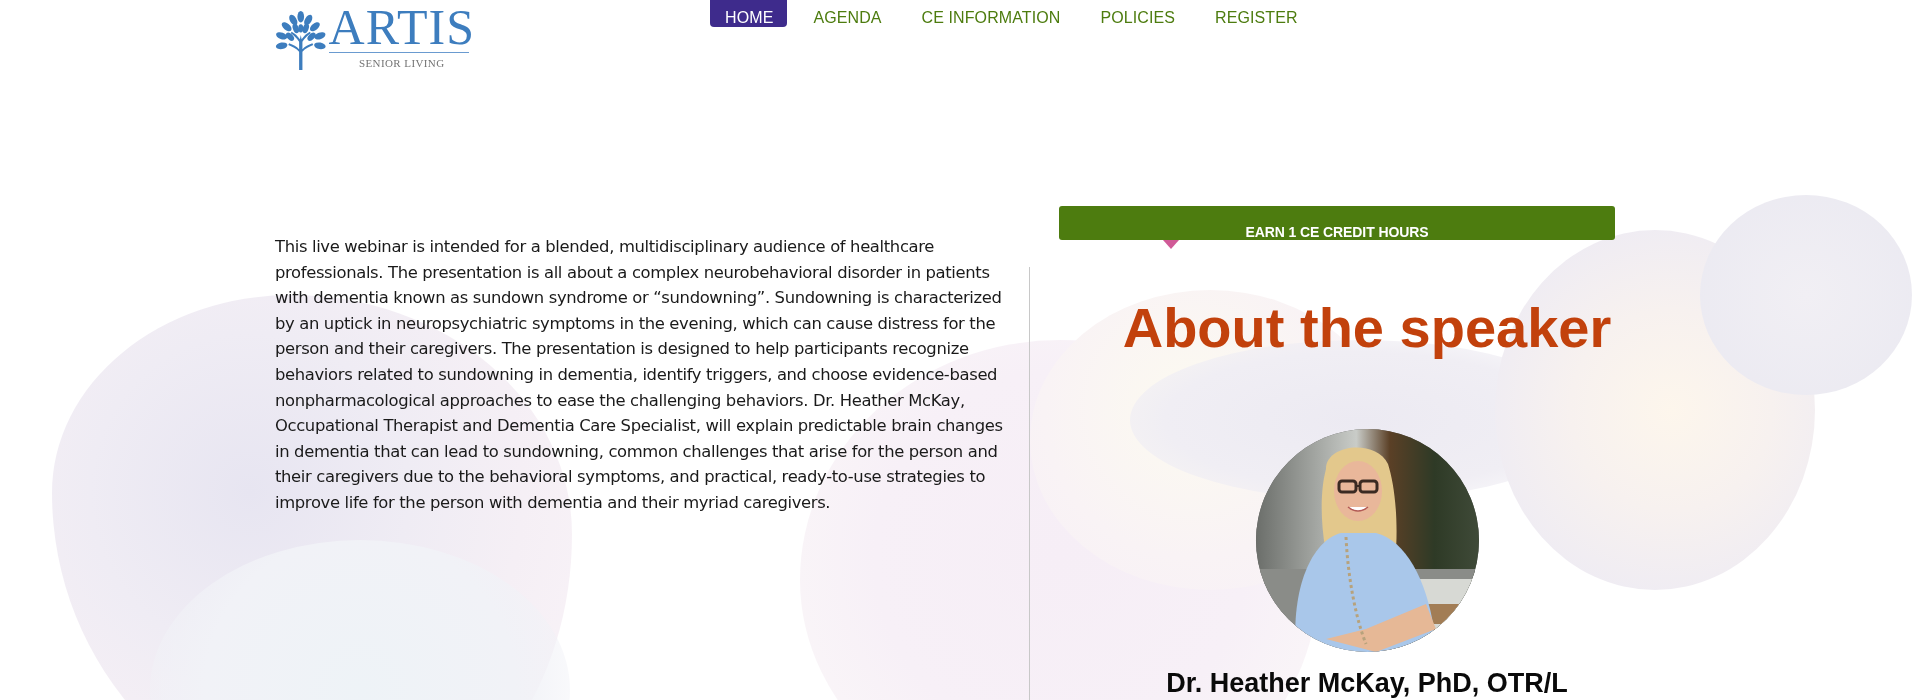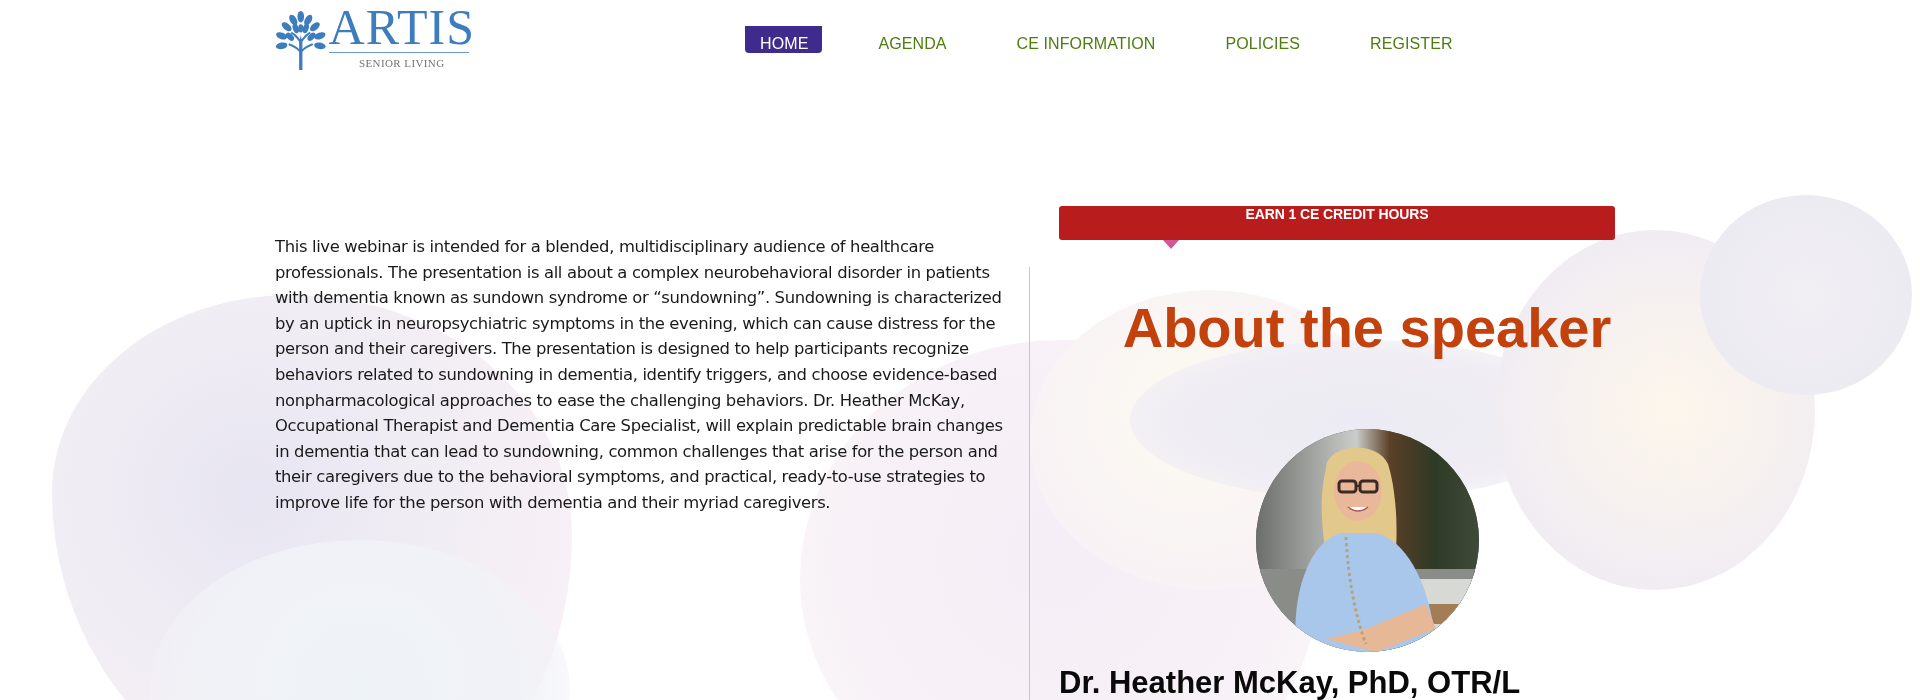"HOME" .nav { align-items: center -> flex-start; gap: 30px -> none; left: 745px -> 710px }
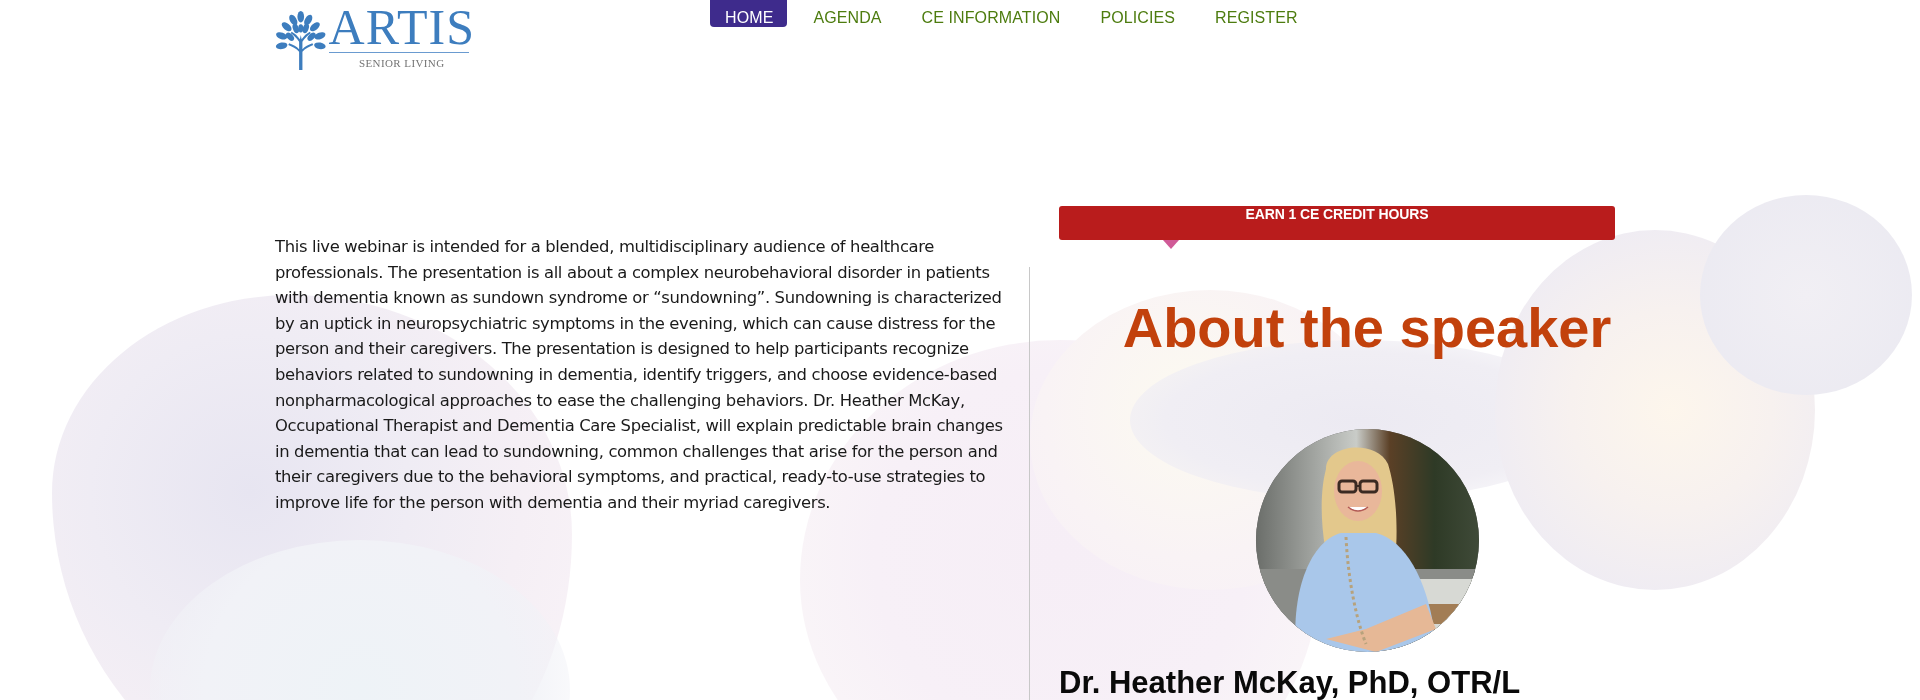"EARN 1 CE CREDIT HOURS" .badge { align-items: flex-start -> flex-end; background: #b91c1c -> #4d7c0f }
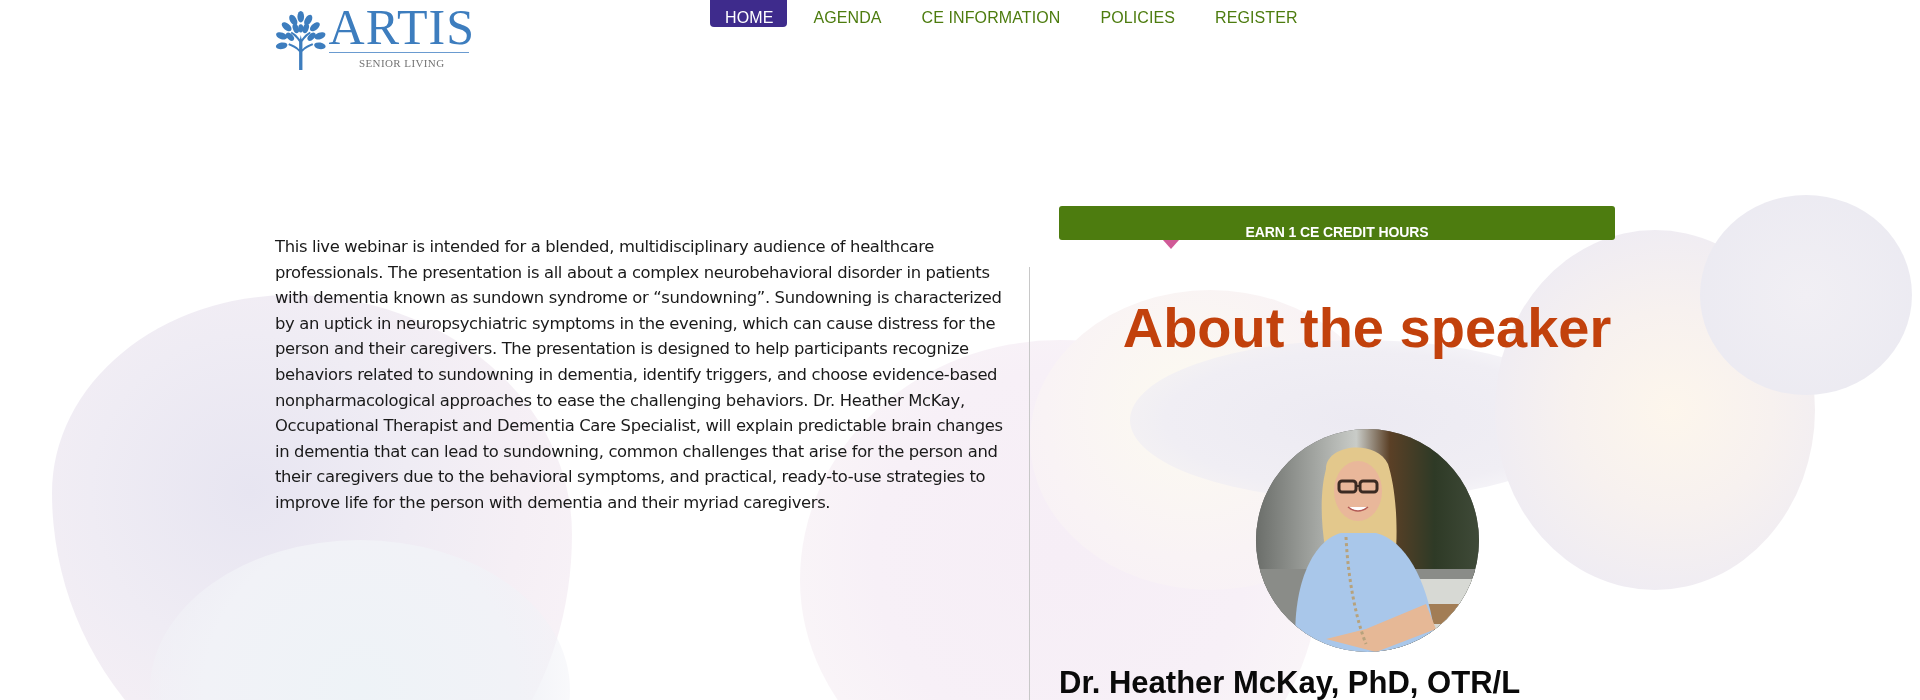"Dr. Heather McKay, PhD, OTR/L" .speaker-name { font-size: 31px -> 27px; text-align: none -> center }
